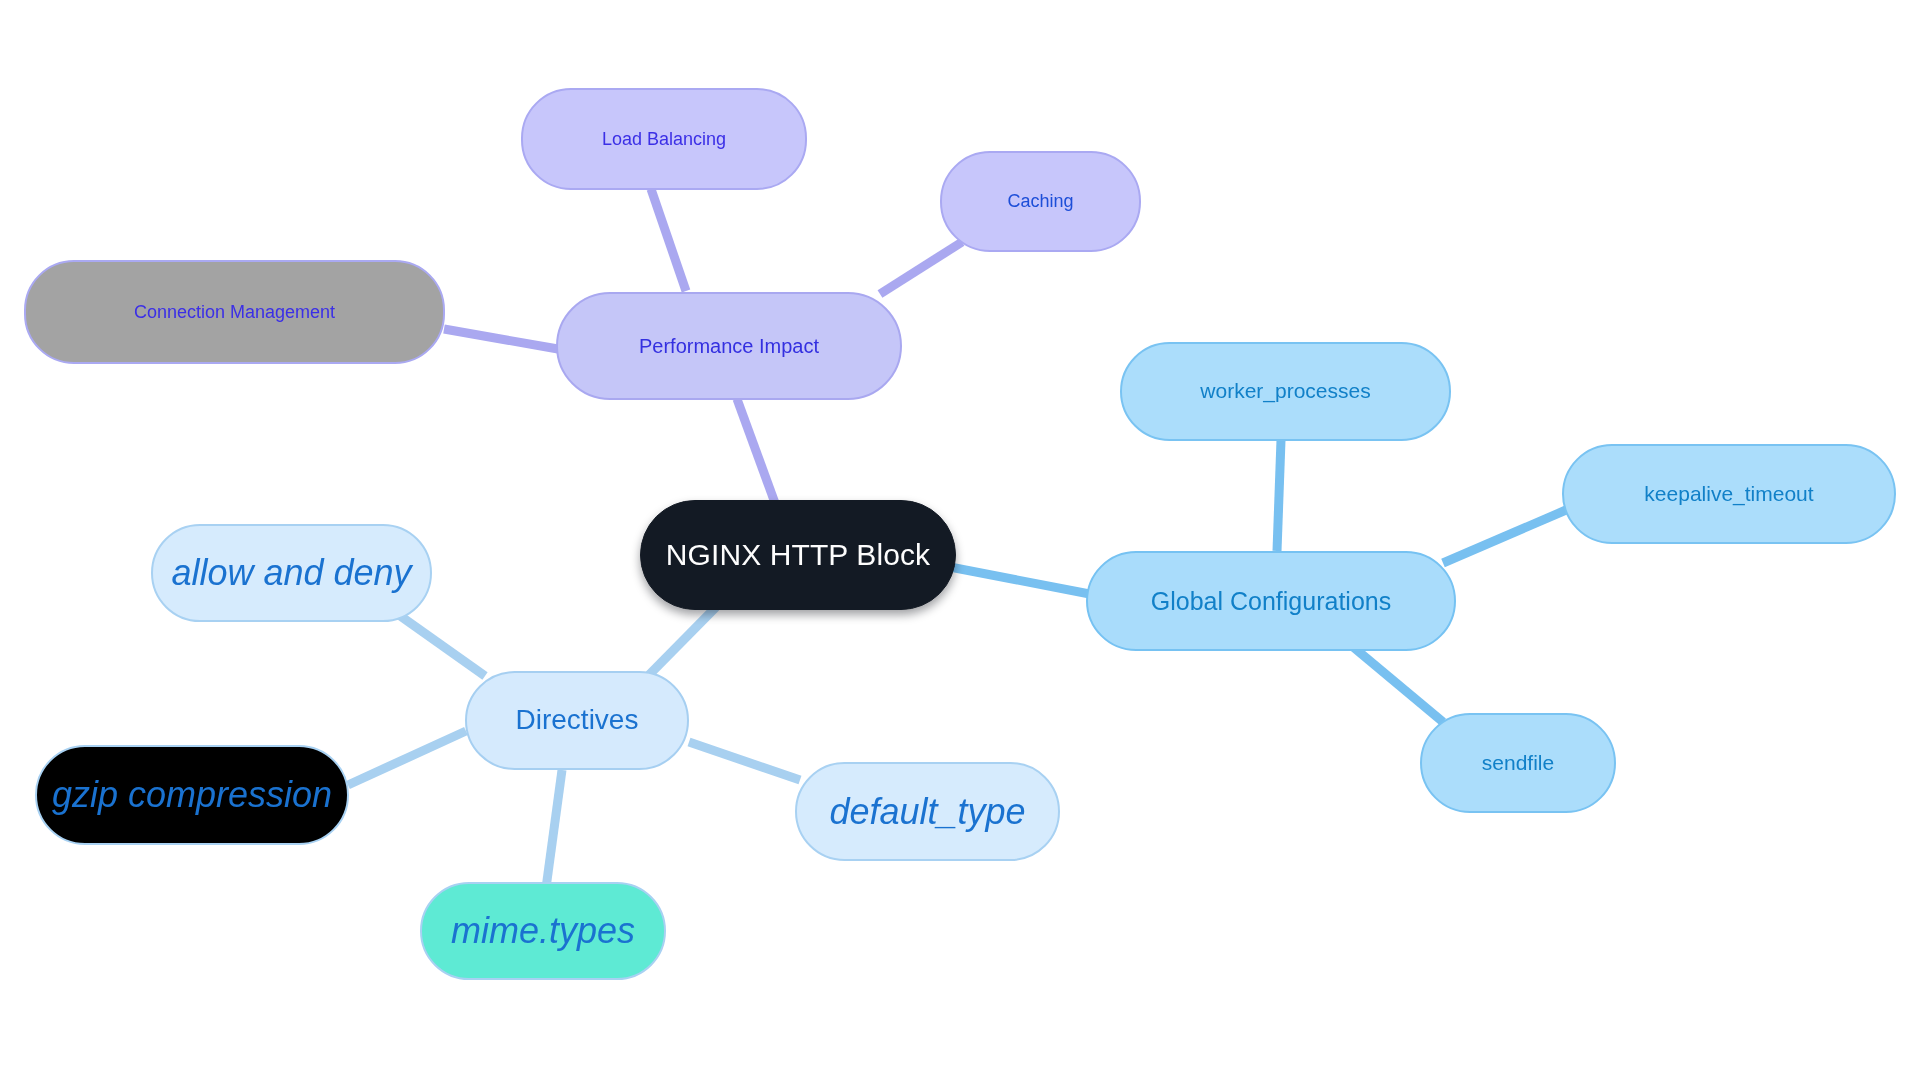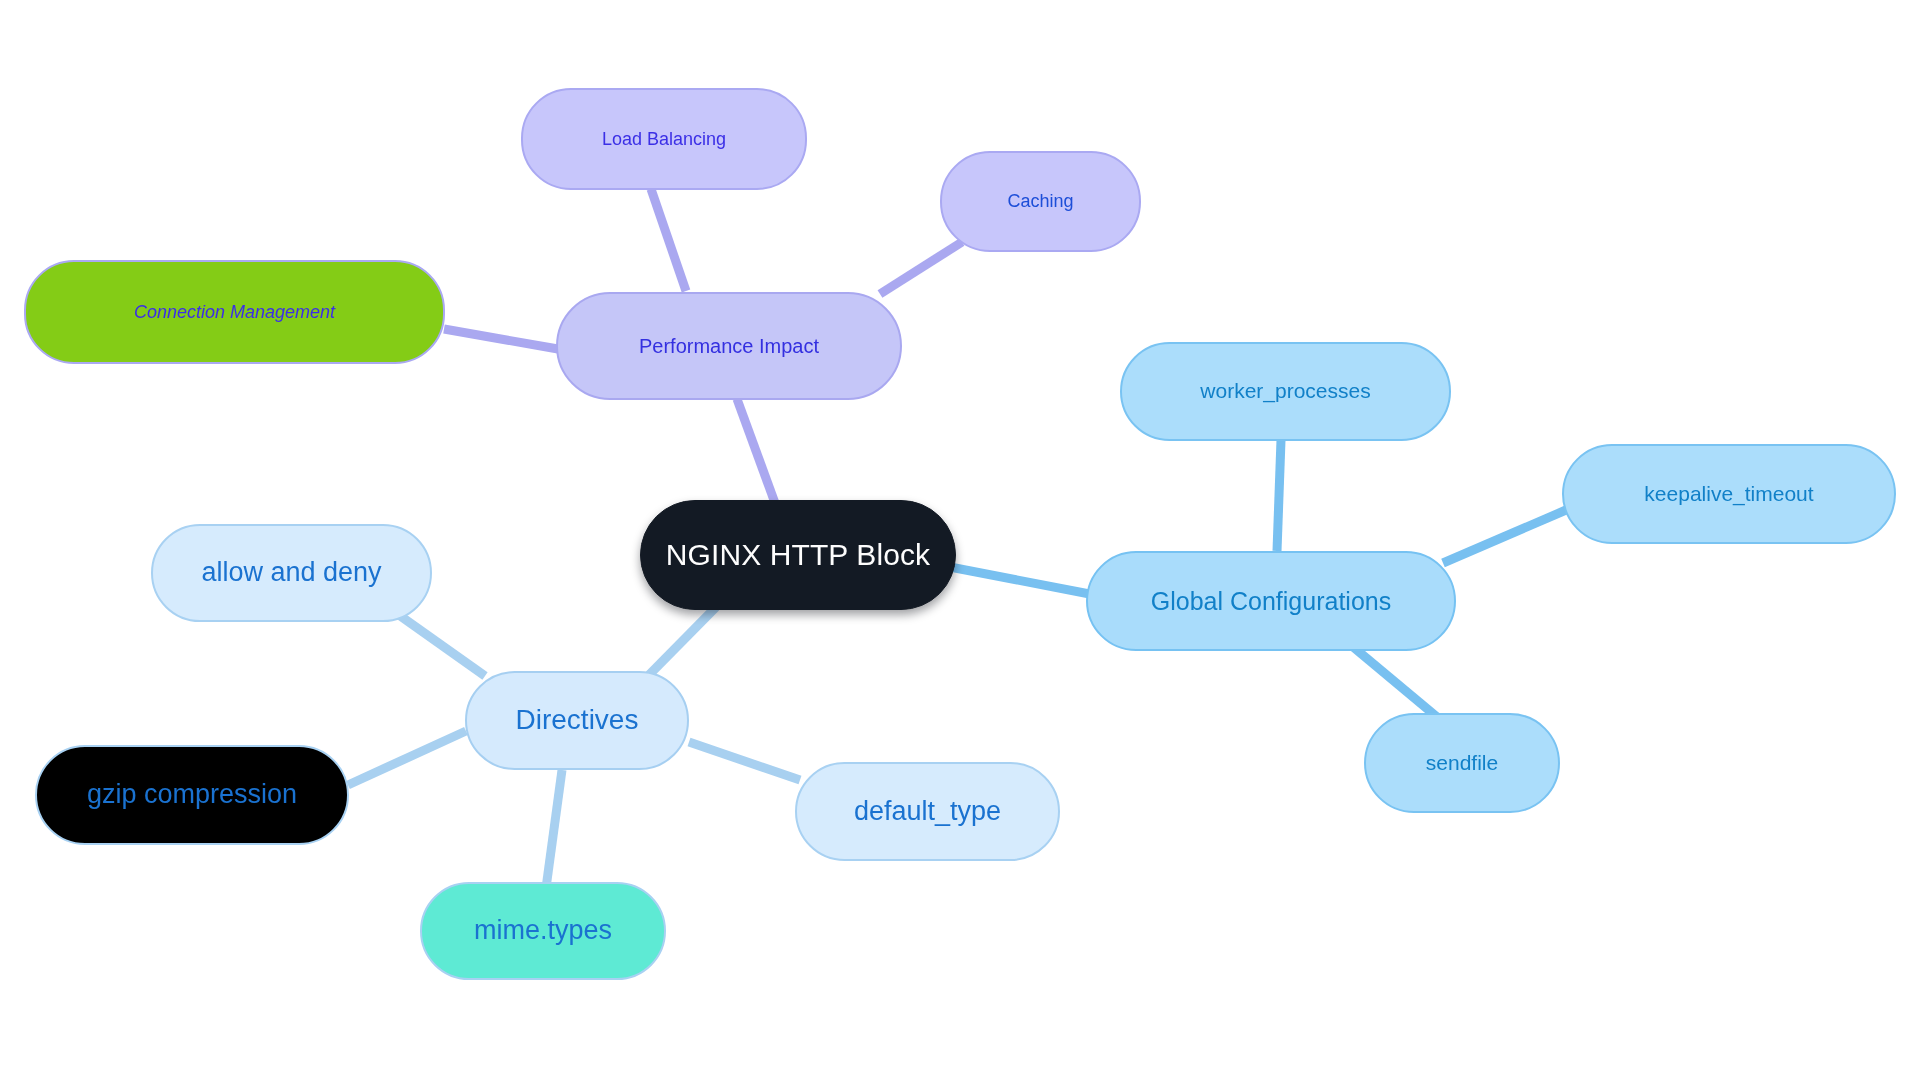"Connection Management" div.node { background: #84cc16 -> #a3a3a3; font-style: italic -> none }
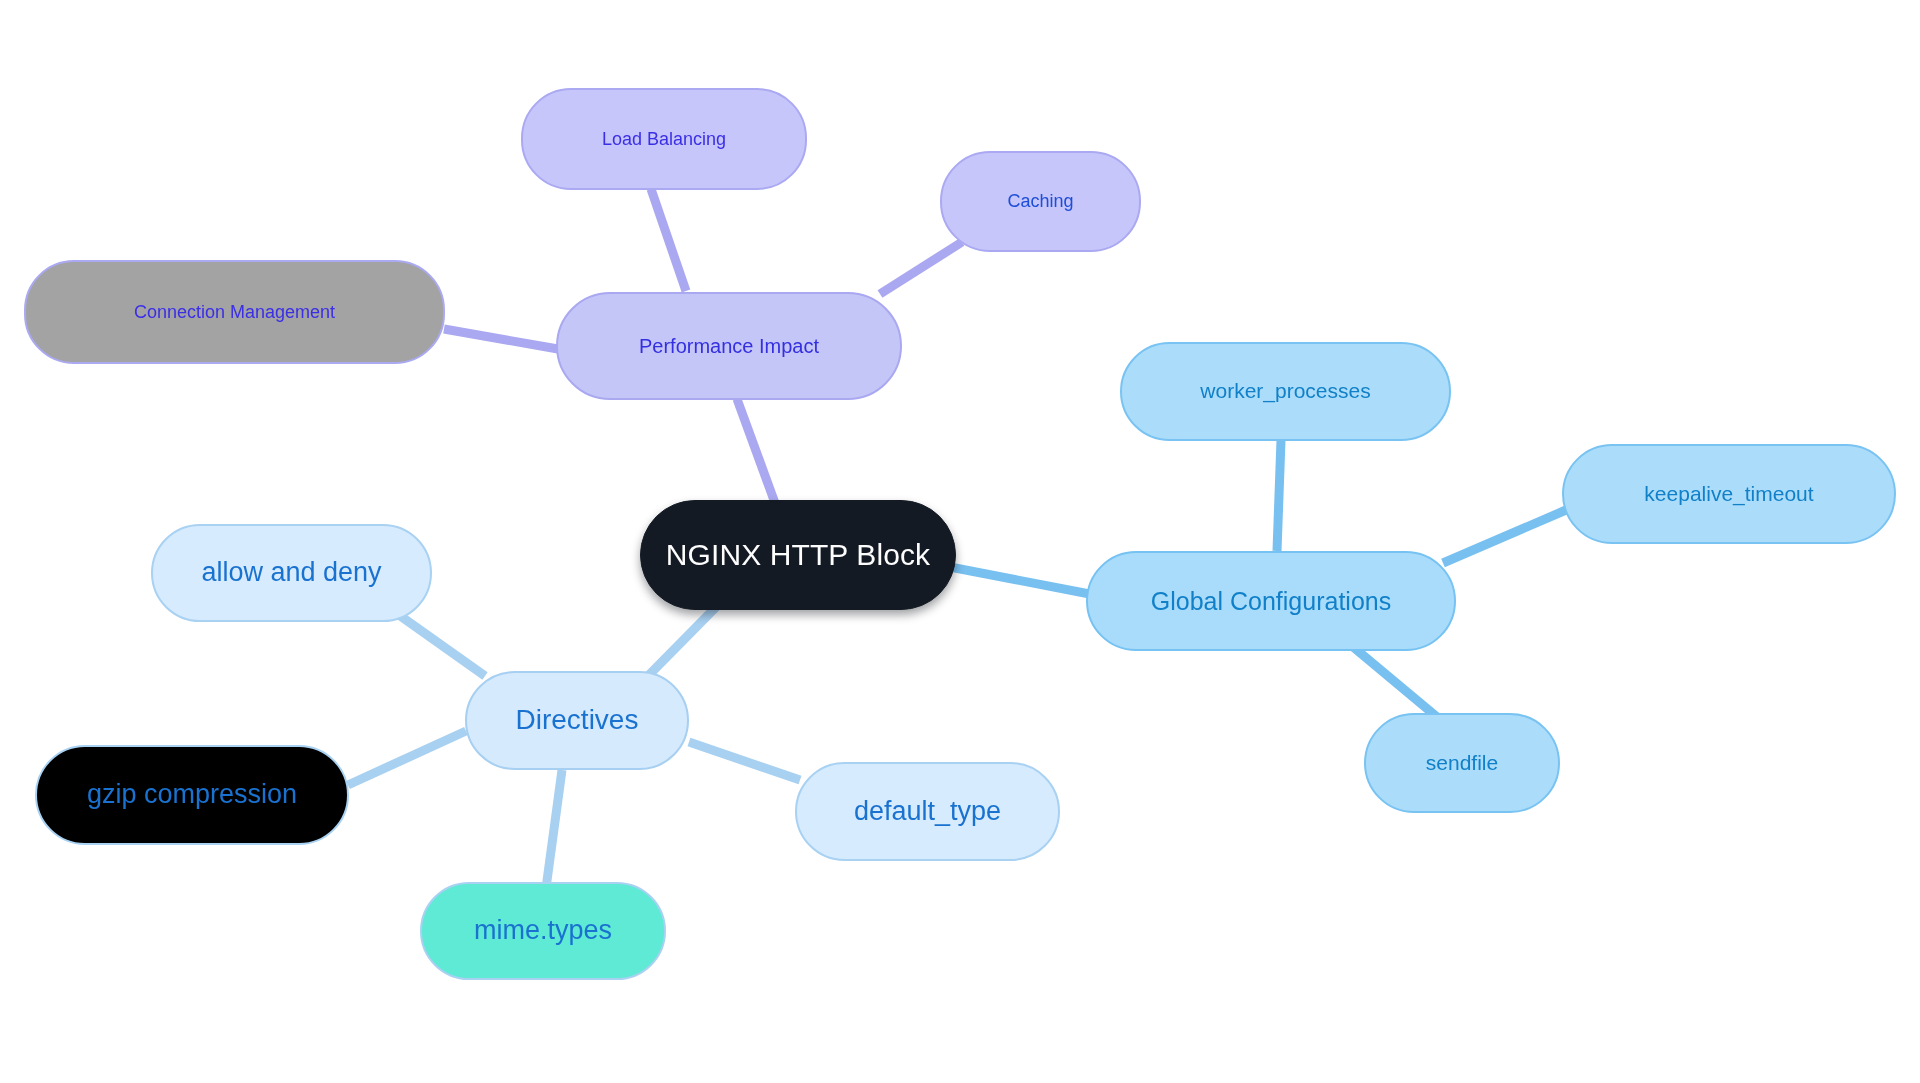"allow and deny" .node-lightblue-leaf { font-size: 27px -> 36px; font-style: none -> italic }
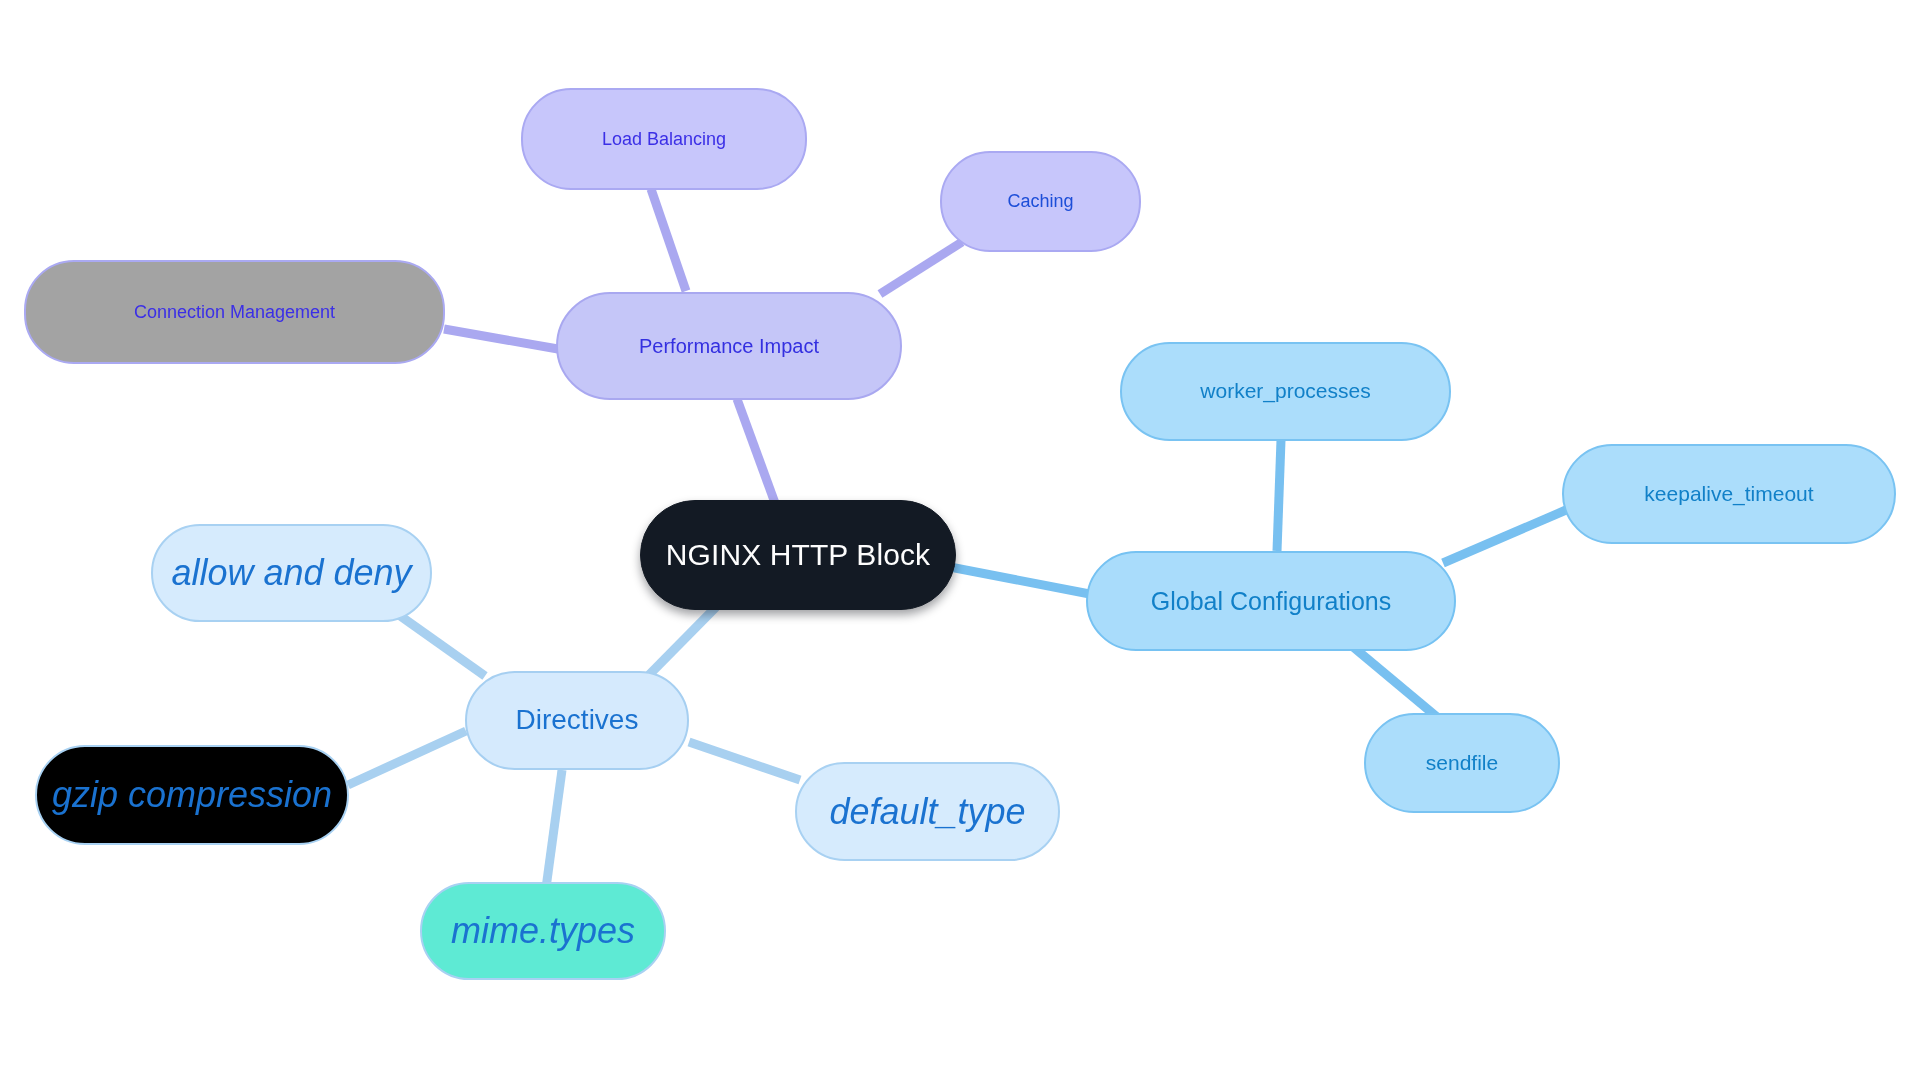"sendfile" div.node { left: 1364px -> 1420px }
